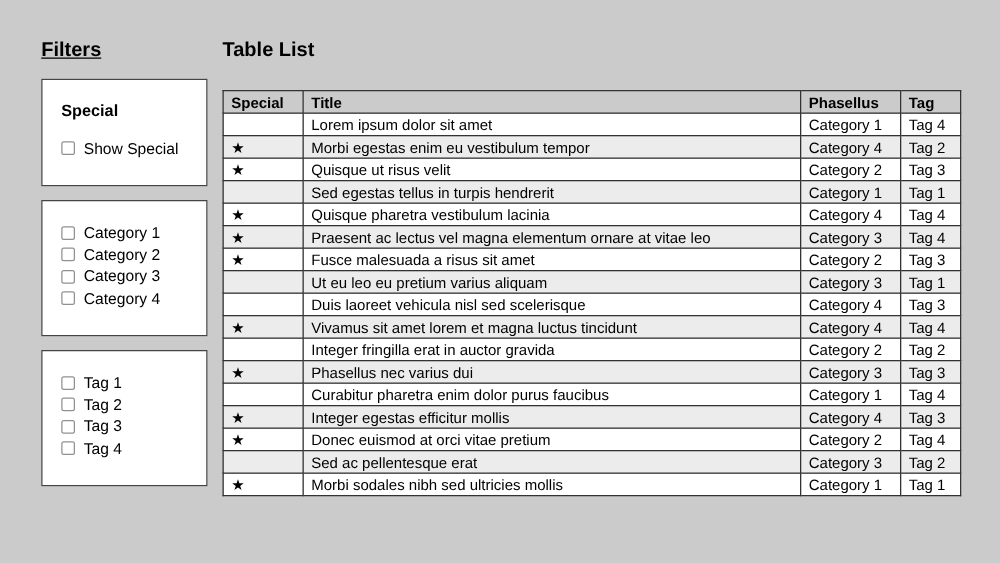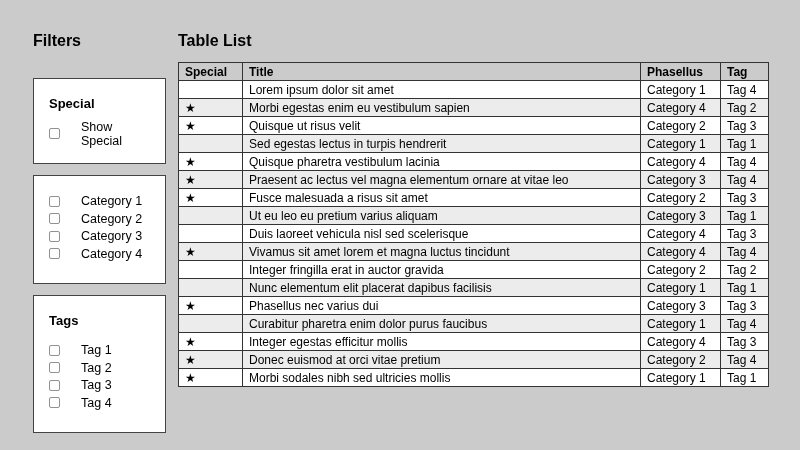"Filters" .sidebar .page-title { margin-bottom: 28px -> 13px; text-decoration: none -> underline }
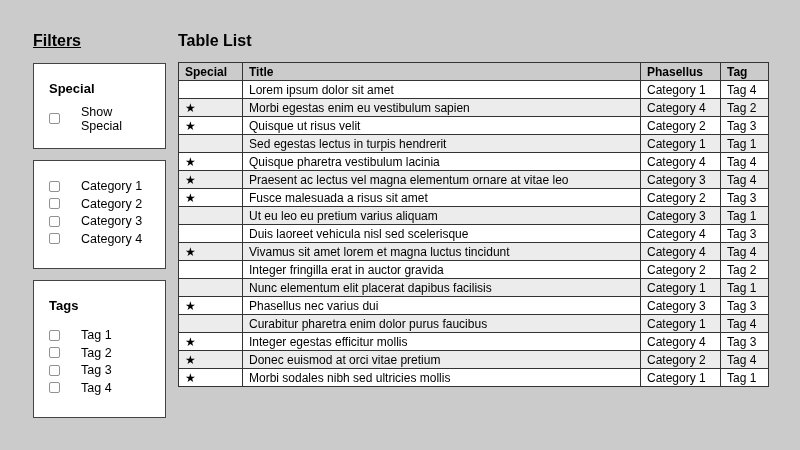"Table List" .main .page-title { margin-bottom: 12px -> 22px }
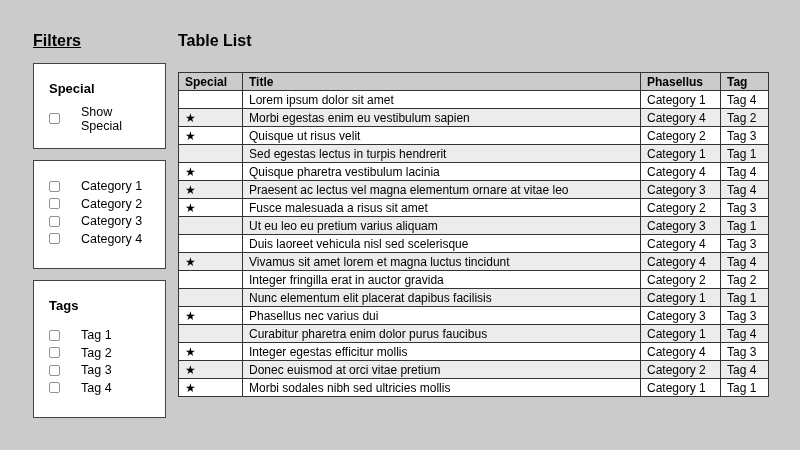"Show Special" .filter-option { gap: 21px -> 7px }
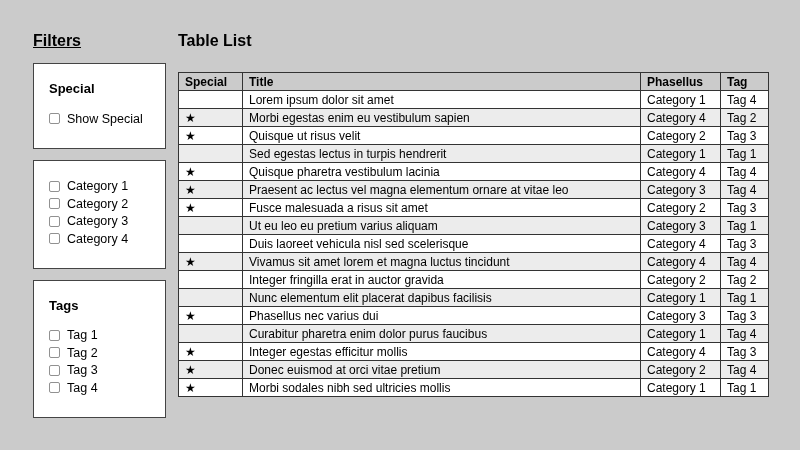"Morbi egestas enim eu vestibulum" td { text: sapien -> tempor }
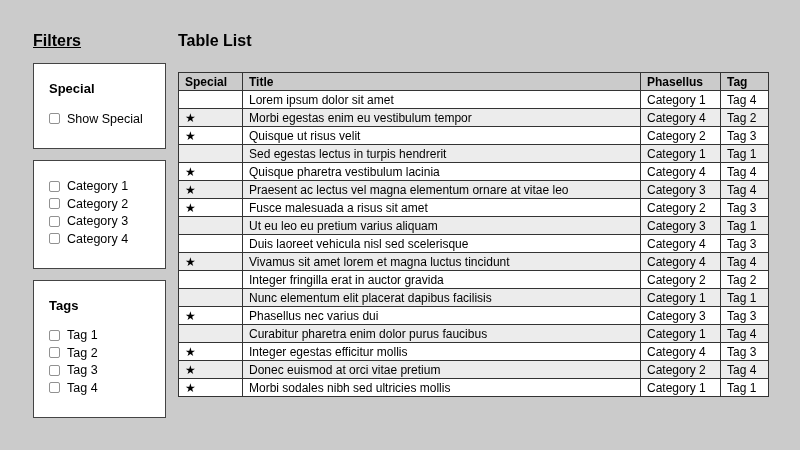"Sed egestas lectus in turpis" td { text: lectus -> tellus }
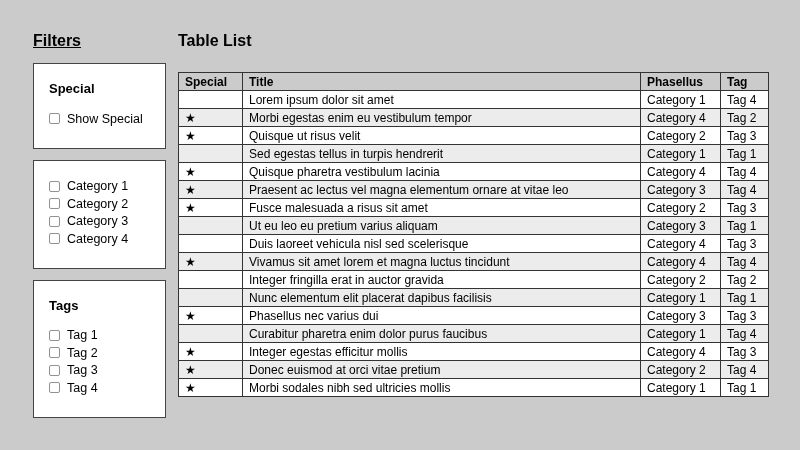"Tags" h2.filter-box-title { html: <h2>Tags</h2> -> none }
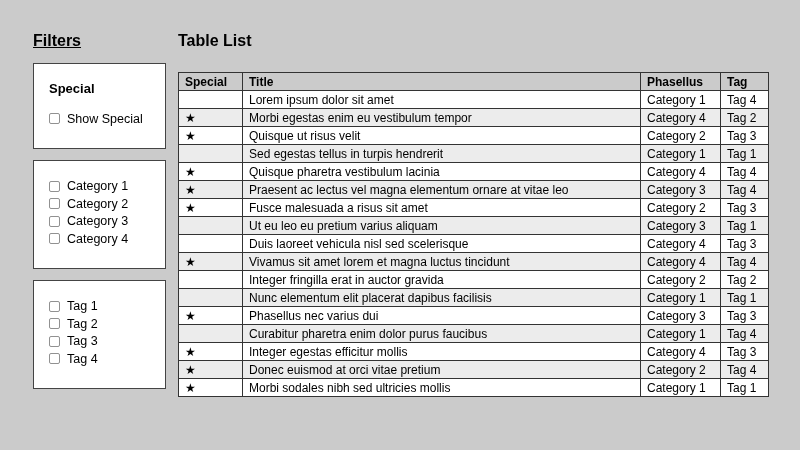"Nunc elementum elit placerat dapibus" tr { html: <tr> <td></td> <td>Nunc elementum elit placerat dapibus facilisis</td> <td>Category 1</td> <td>Tag 1</td> </tr> -> none }
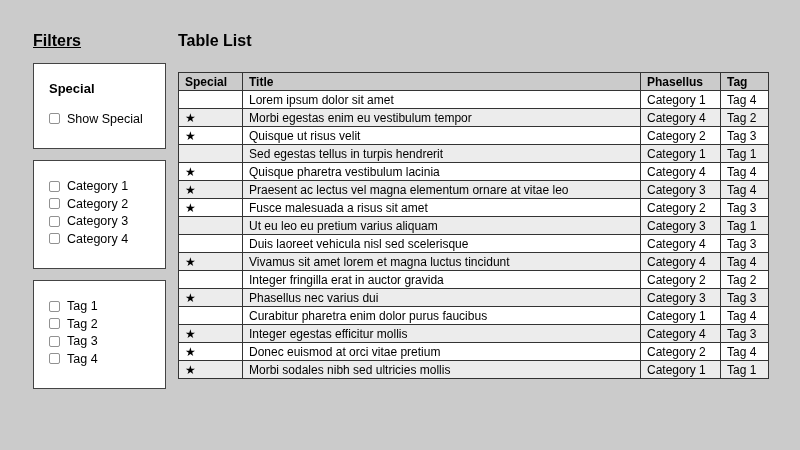"Sed ac pellentesque erat" tr { html: none -> <tr> <td></td> <td>Sed ac pellentesque erat</td> <td>Category 3</td> <td>Tag 2</td> </tr> }
